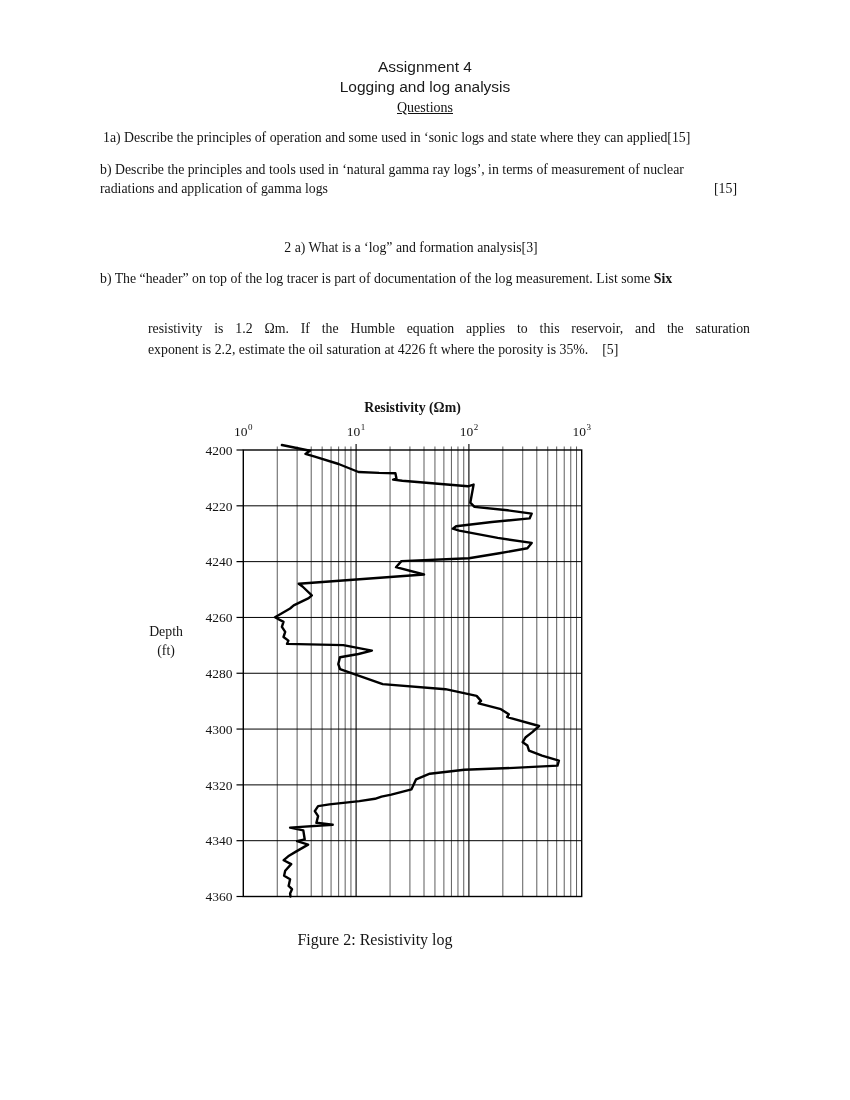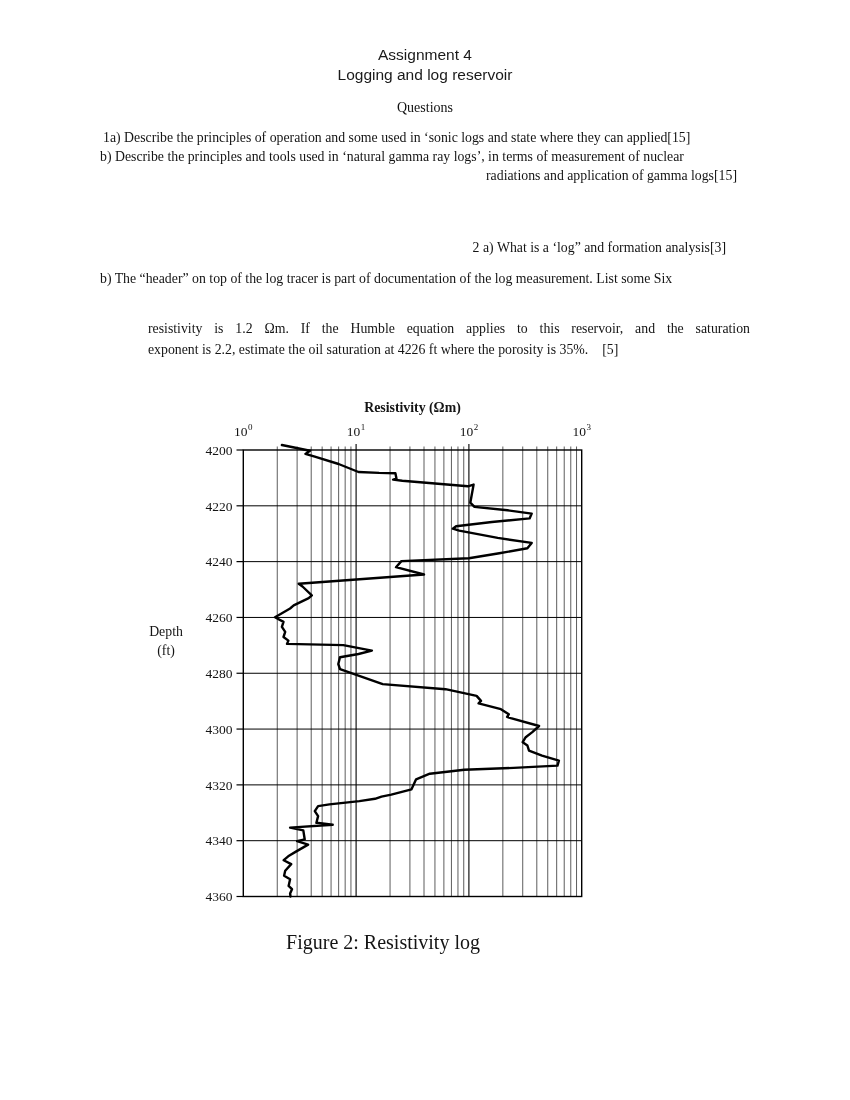"Assignment 4" .sans { margin-top: none -> 12px }
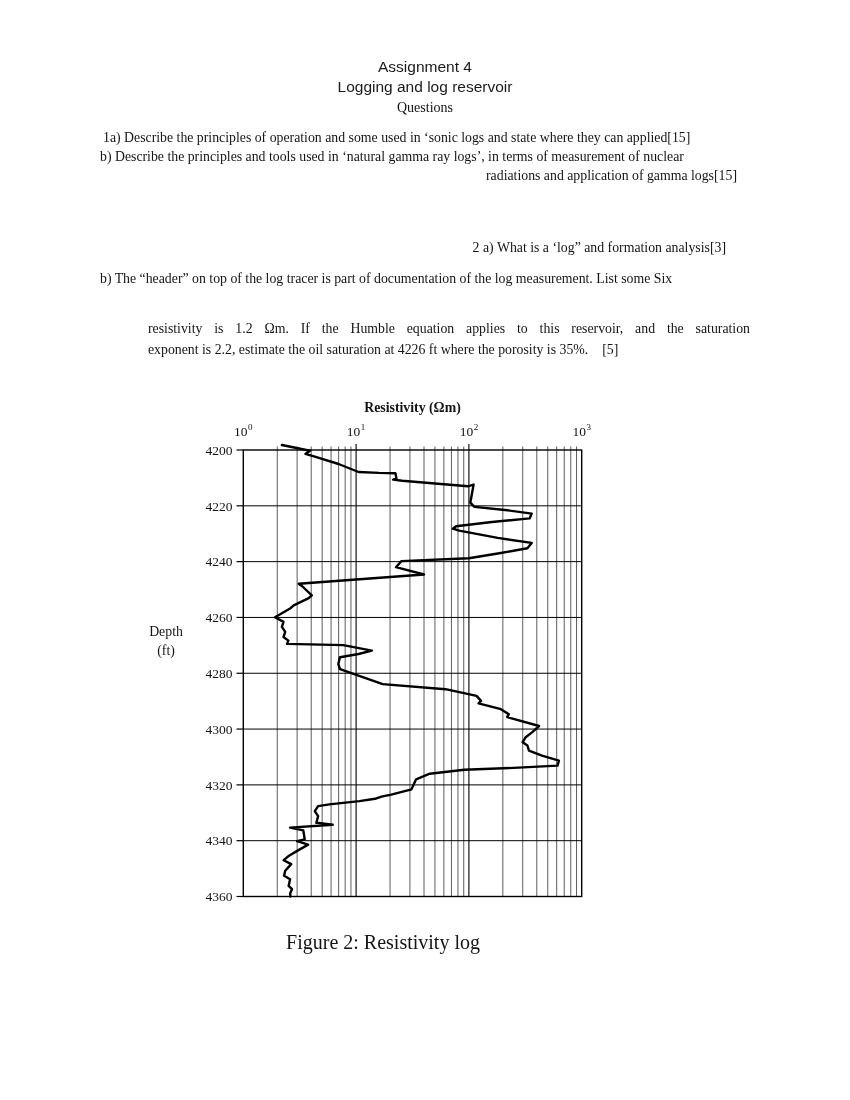"Logging and log reservoir" div { text: reservoir -> analysis }
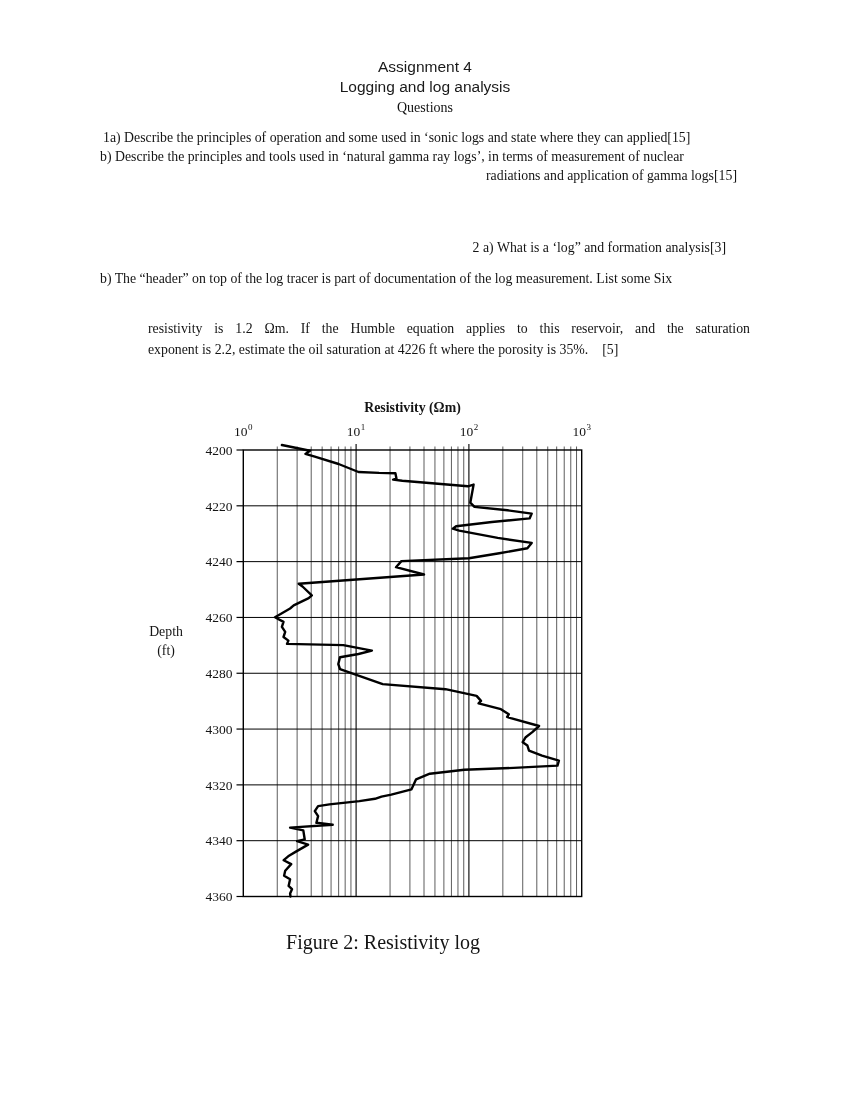"Questions" .questions-heading { text-decoration: none -> underline }
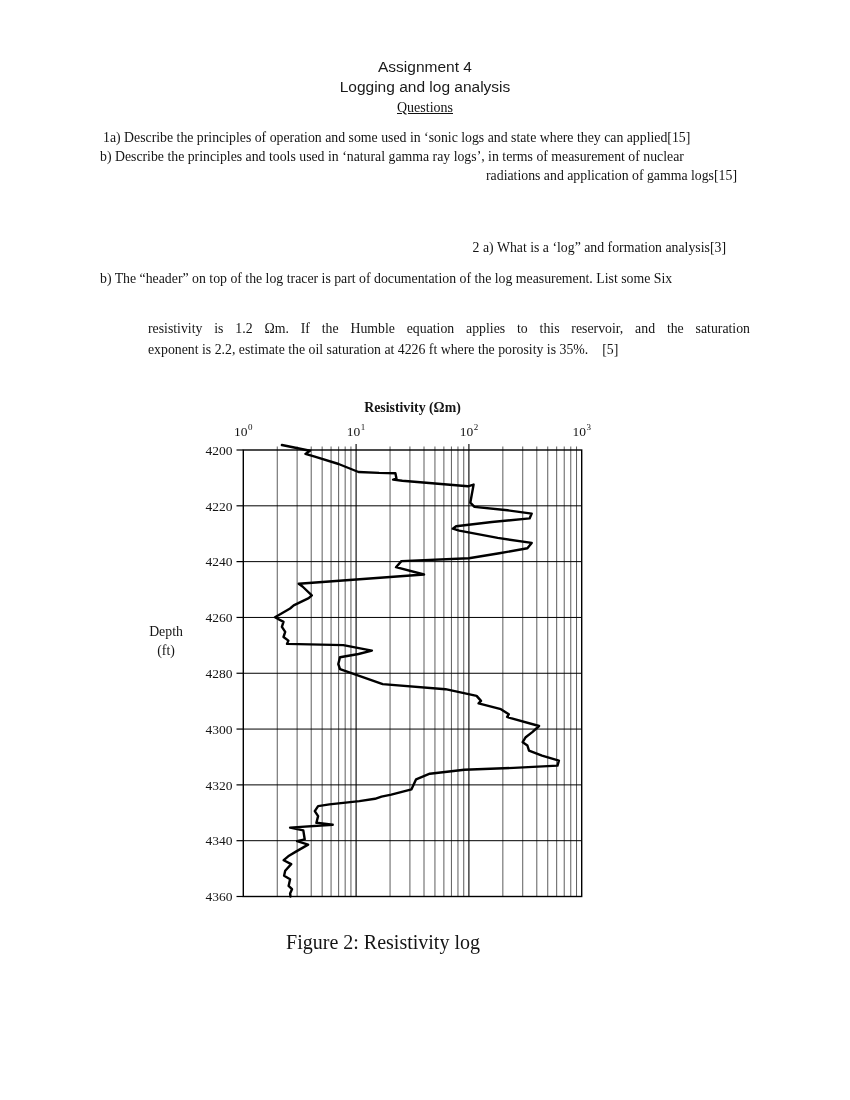"b) Describe the principles and" .q1b { top: 148px -> 161px }
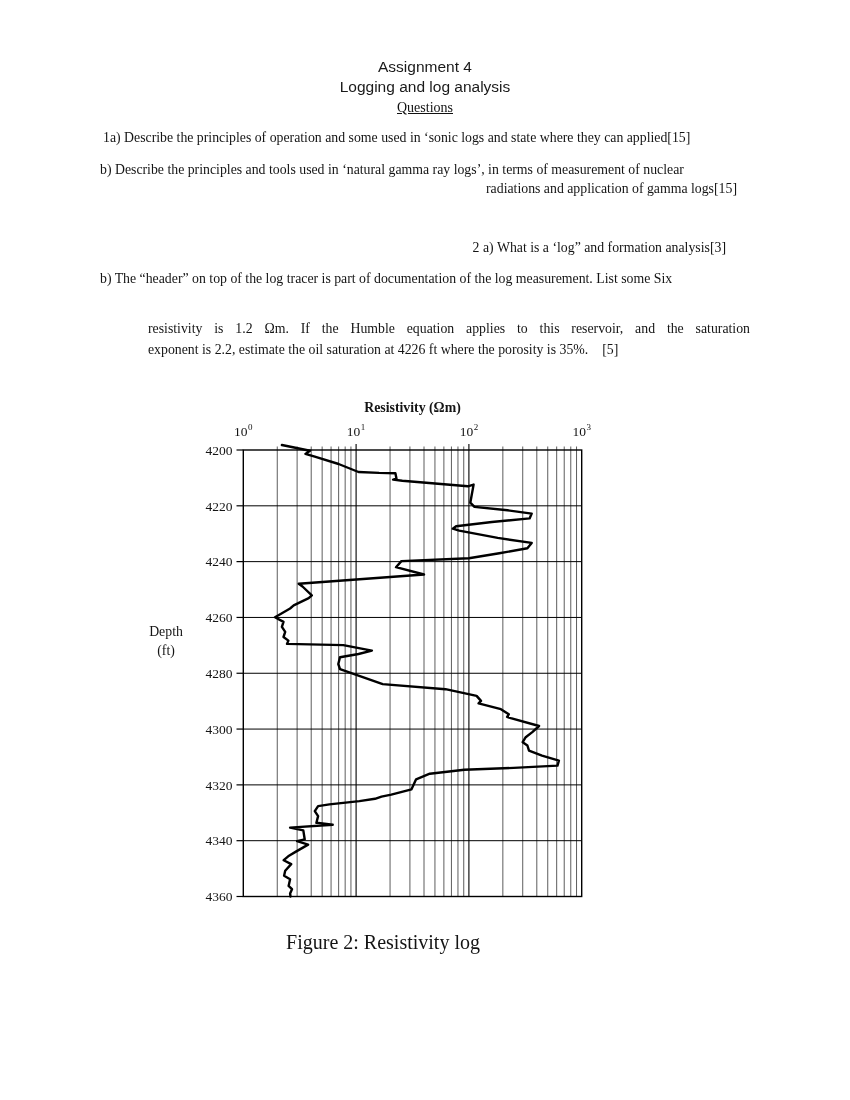"radiations and application of gamma" .line-flex { justify-content: flex-end -> space-between }
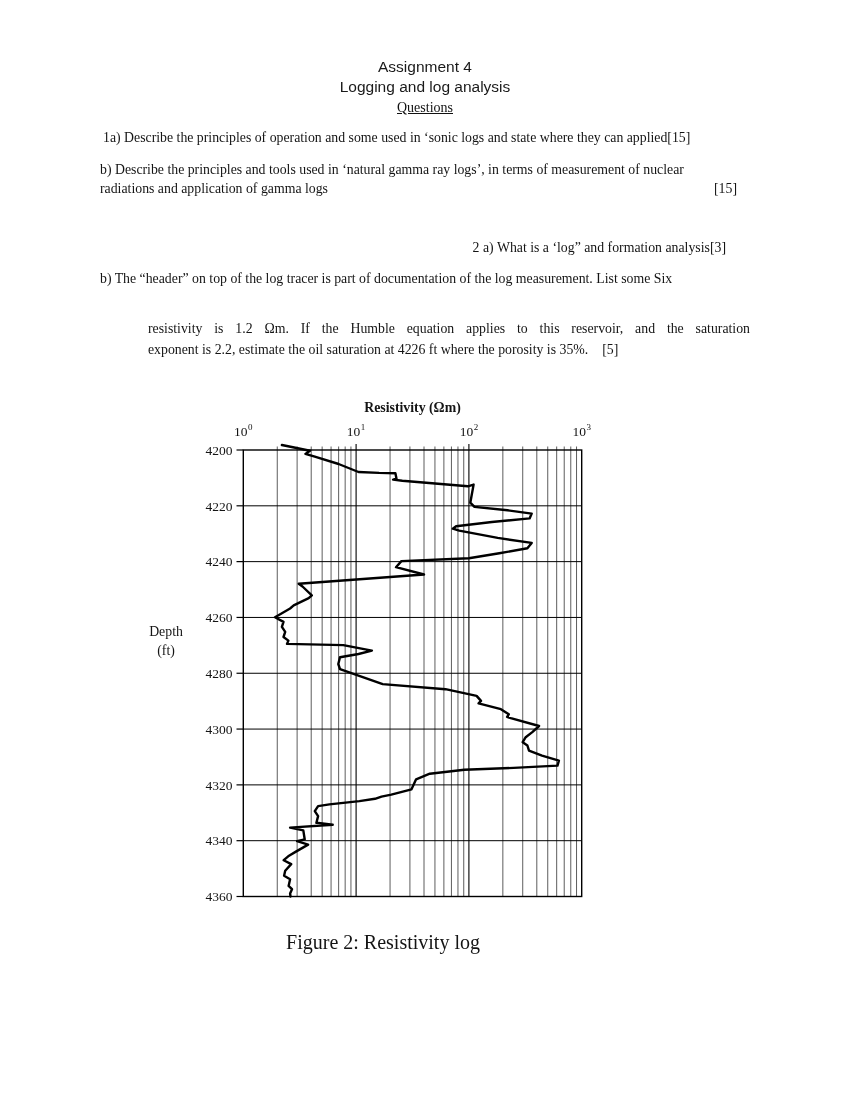"2 a) What is a" .q2a { justify-content: flex-end -> center; left: 108px -> 102px }
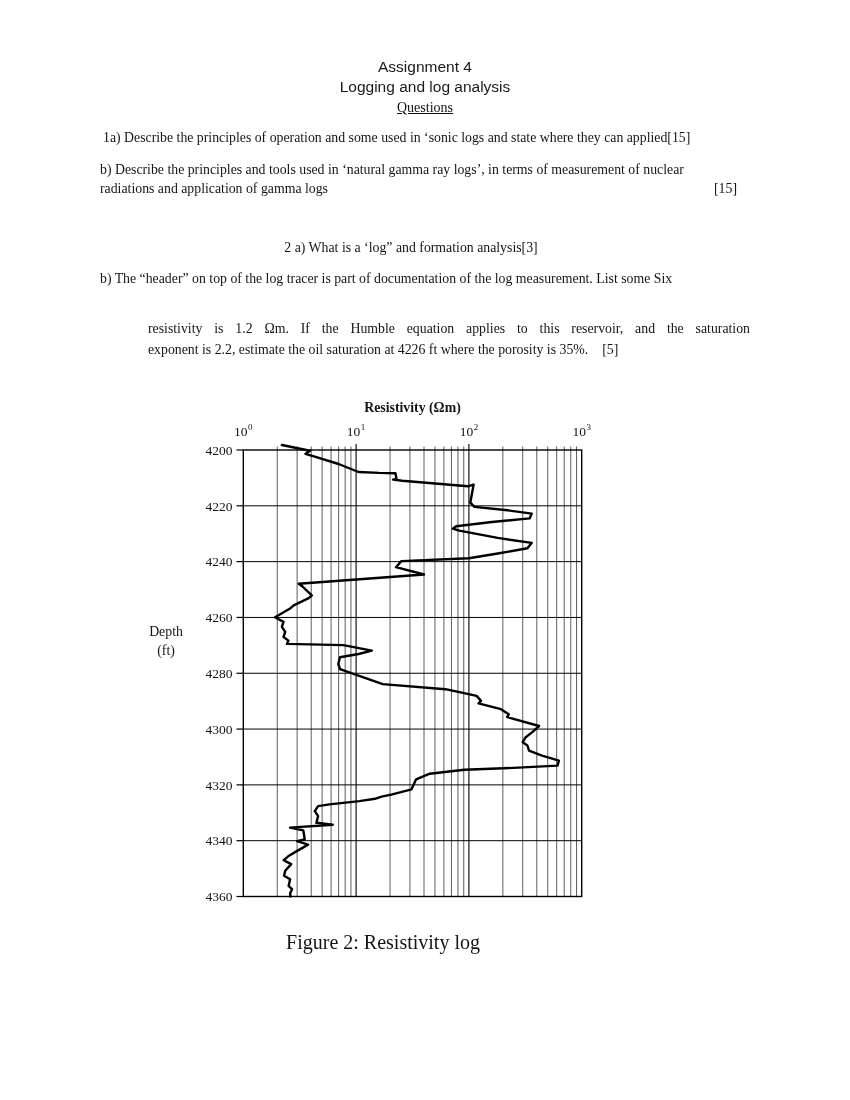"Six" .bold { font-weight: normal -> bold }
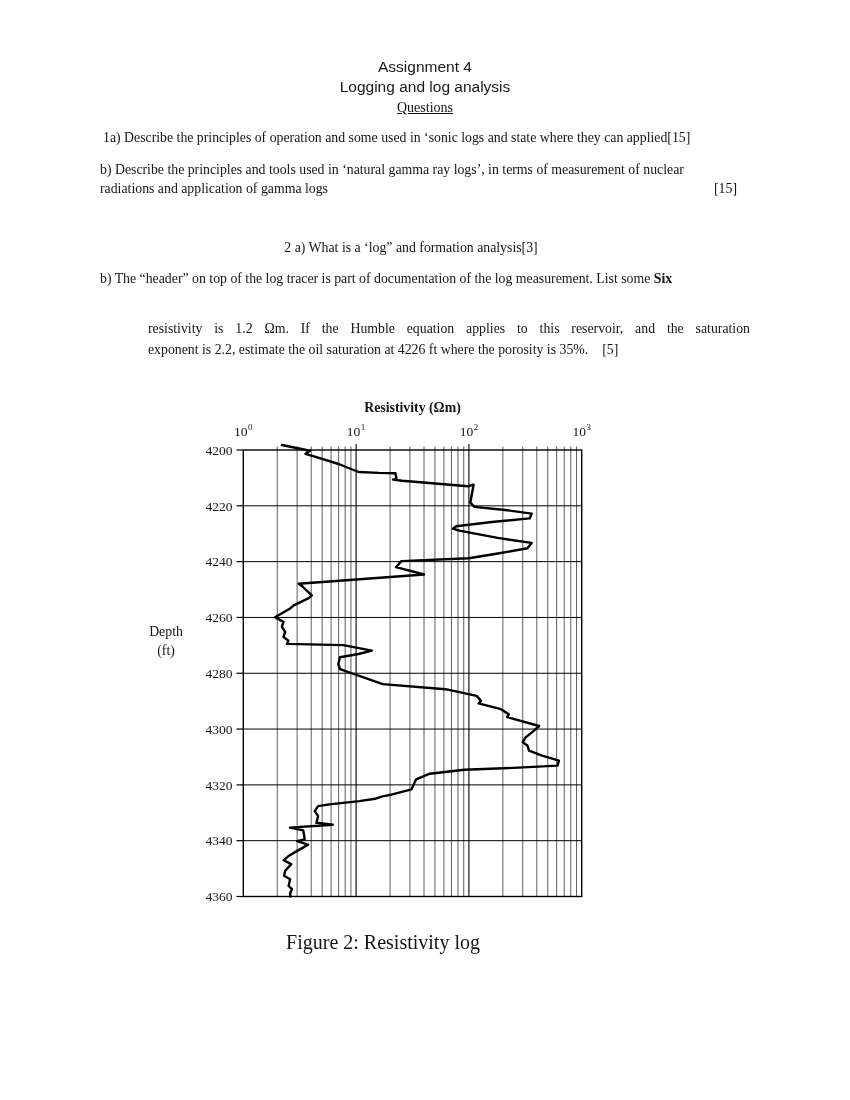"Figure 2: Resistivity log" .caption { font-size: 20px -> 16px; left: 148px -> 140px }
